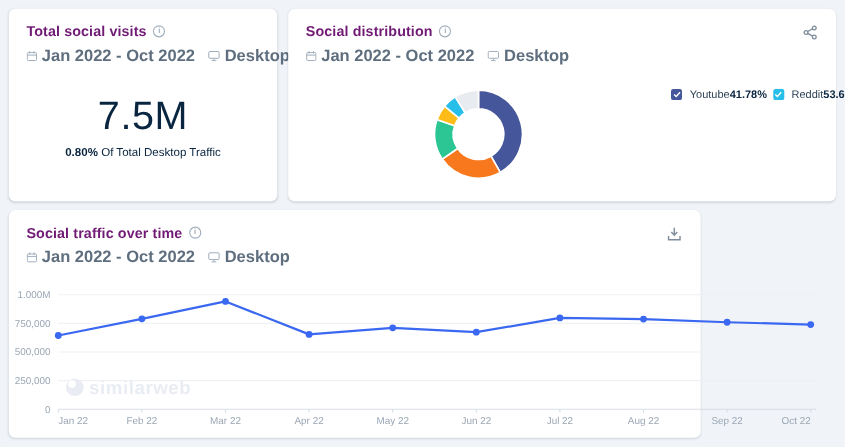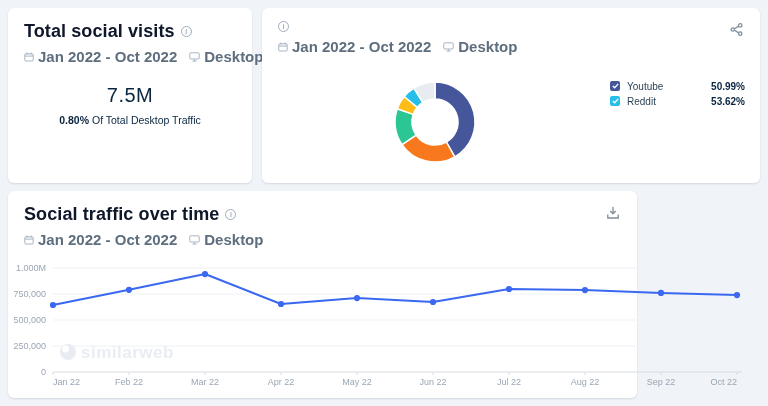"Total social visits" .card-title { color: #0f172a -> #701a75; font-size: 18px -> 13px }
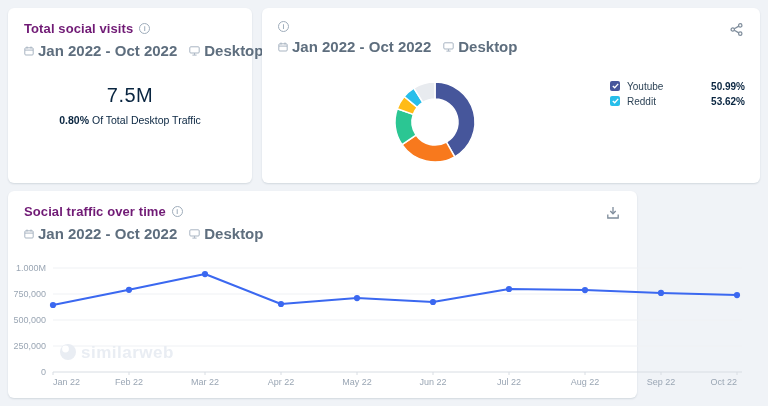"Social distribution" span.card-title { html: none -> <span>Social distribution</span> }
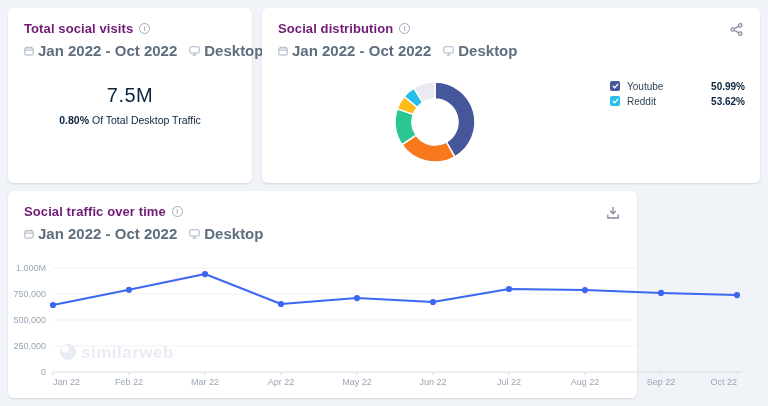"7.5M" .big-value { font-size: 20px -> 36px }
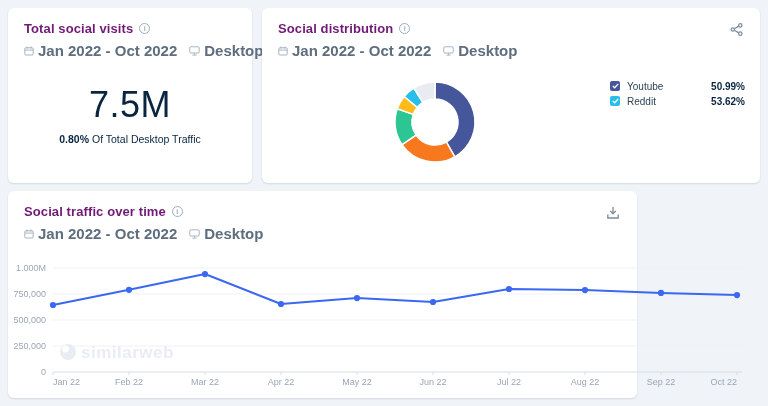"Youtube" #legend { flex-direction: column -> row }
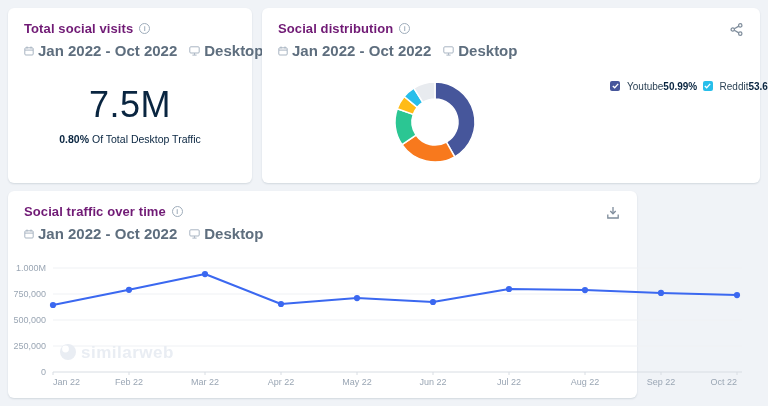"50.99%" span.legend-value { text: 50.99% -> 41.78% }
